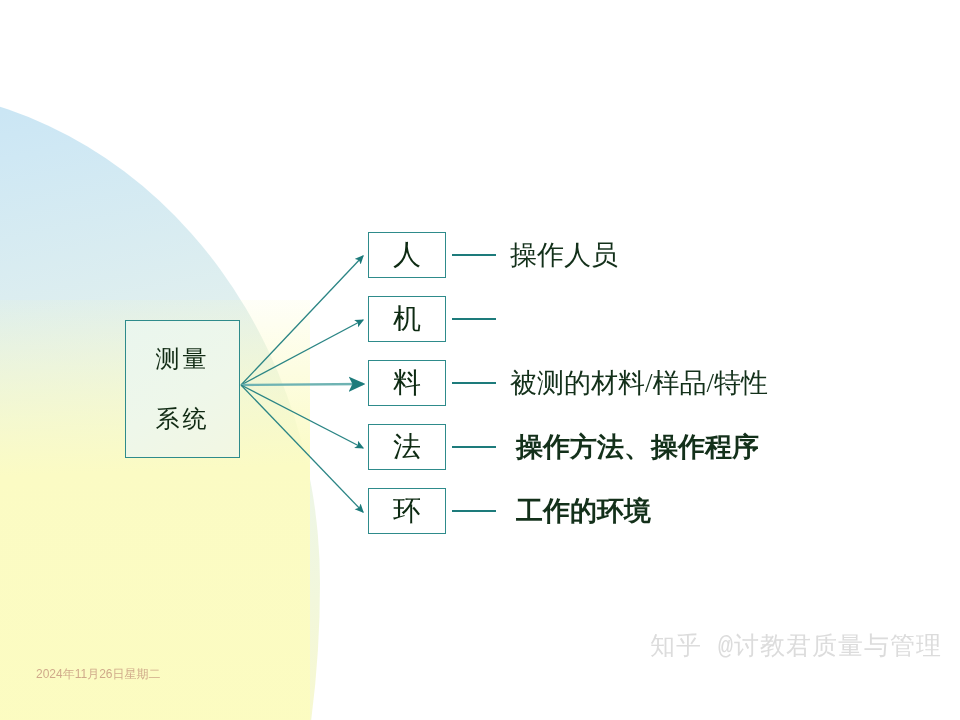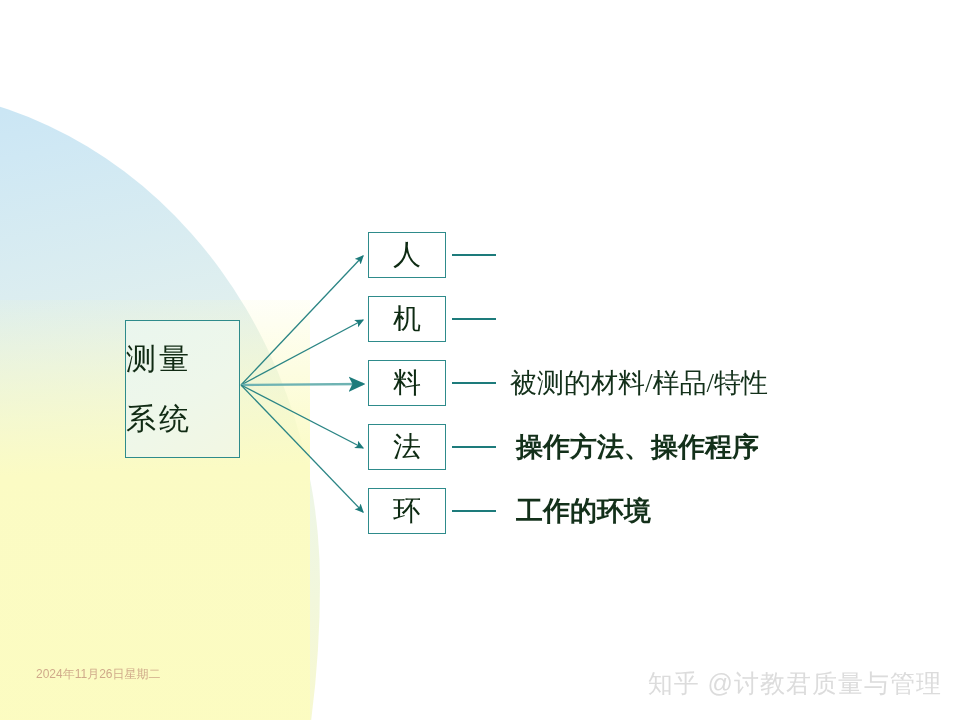"操作人员" div.branch-text { html: none -> <div>操作人员</div> }
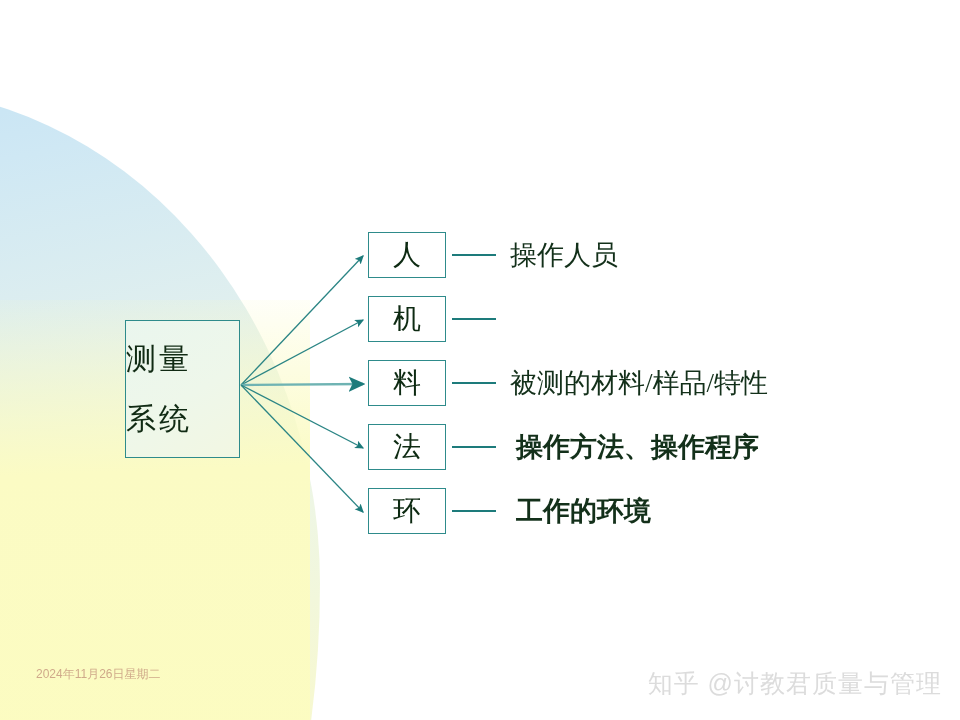"测量" #center-box { align-items: none -> center; font-size: 30px -> 24px }
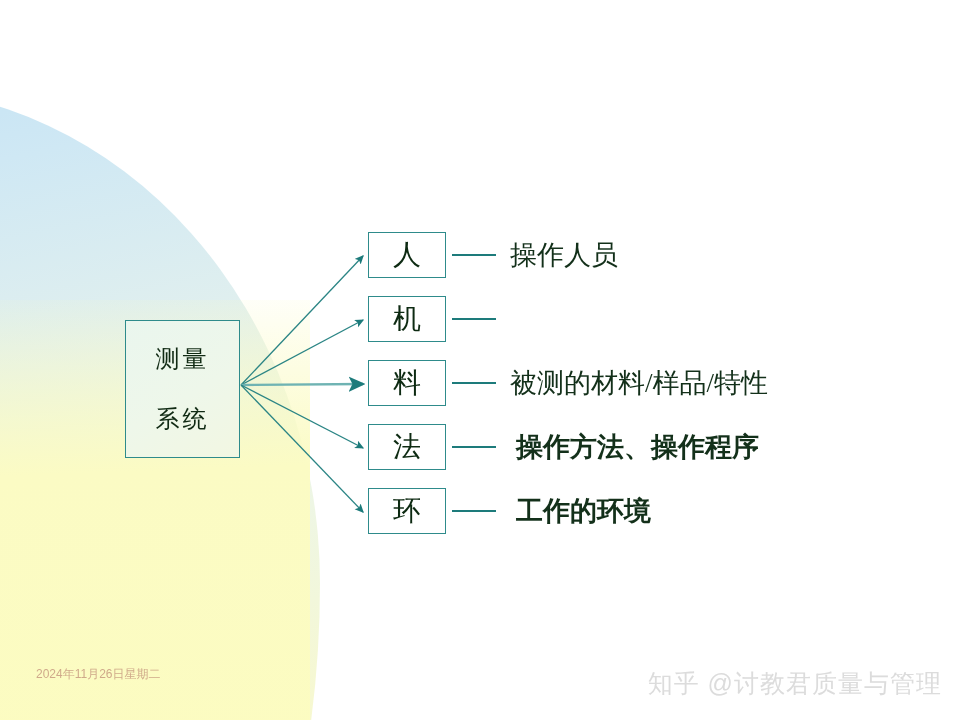"知乎 @讨教君质量与管理" #watermark { font-family: Liberation Sans, sans-serif -> Liberation Mono, monospace; top: 668px -> 633px }
